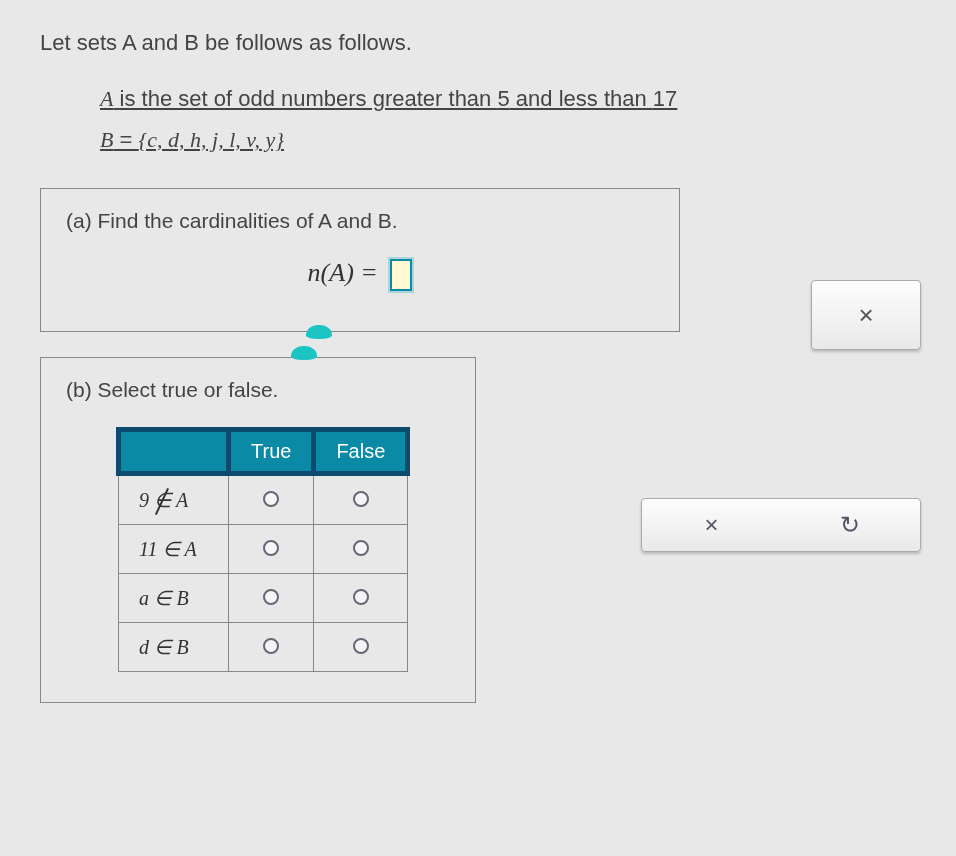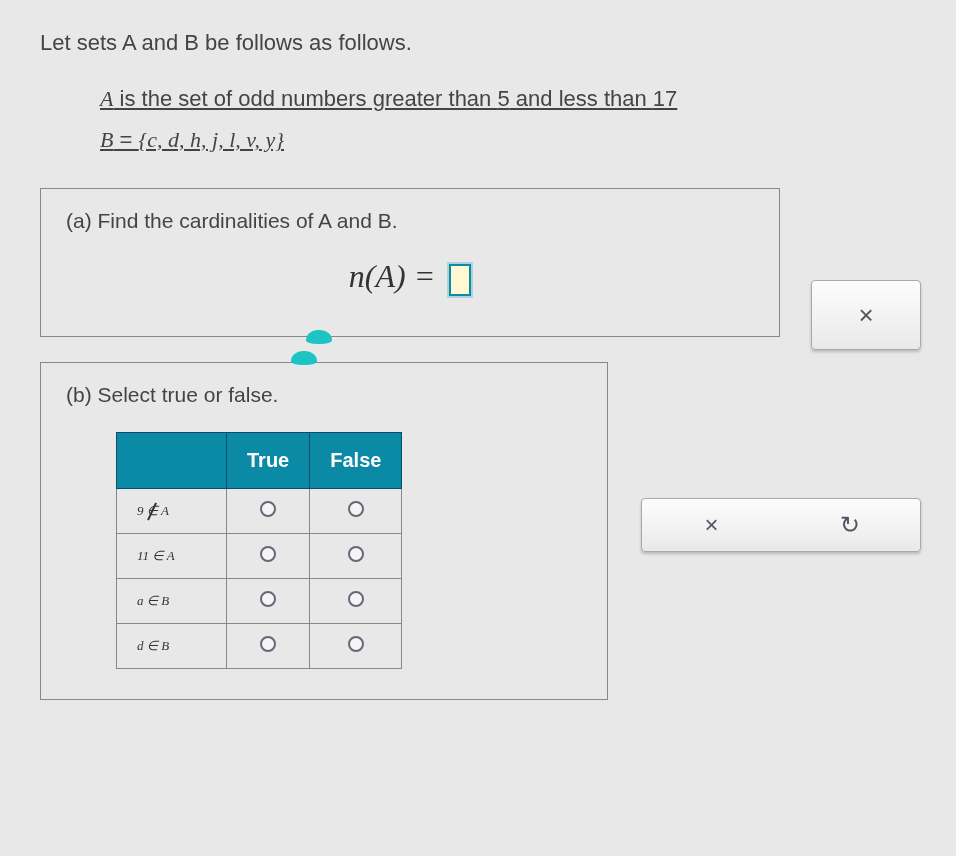"(a) Find the cardinalities of" .panel-a { width: 740px -> 640px }
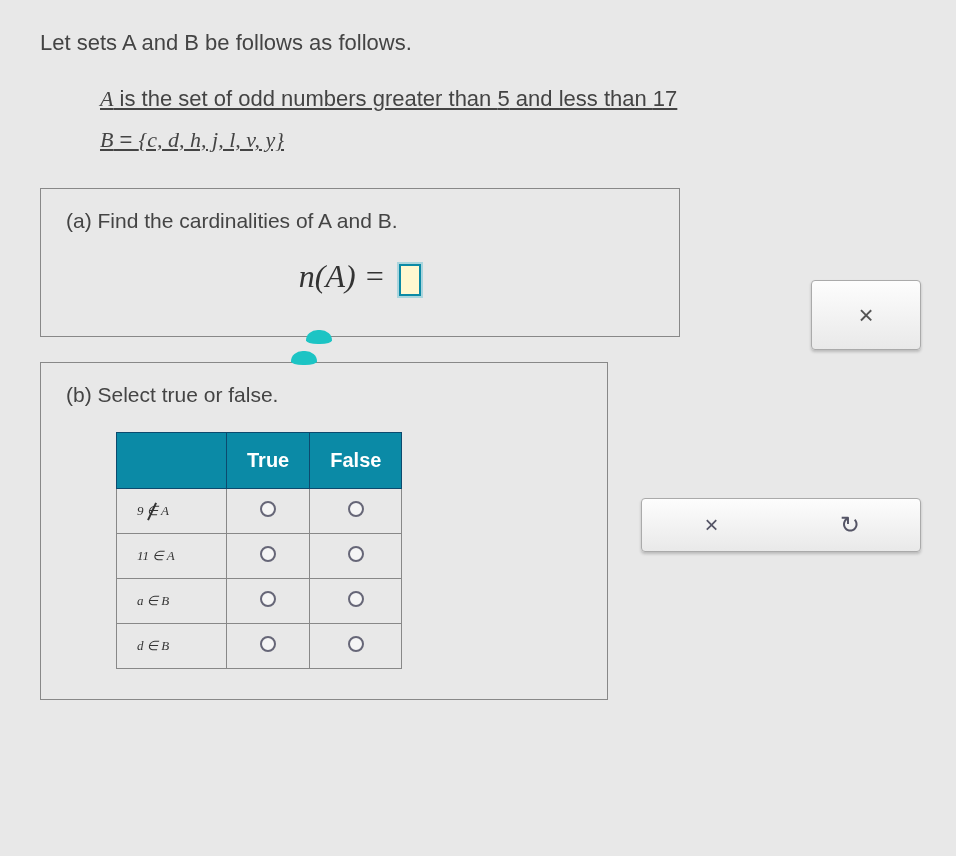"n(A) =" .card-row { font-size: 32px -> 26px }
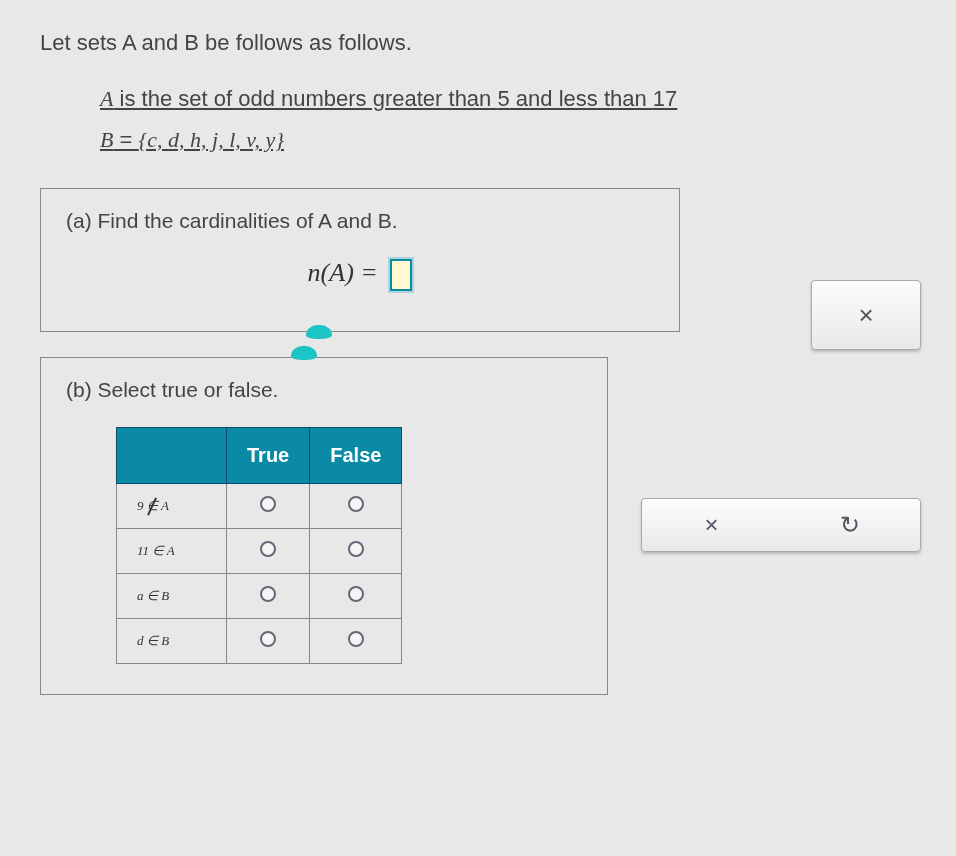"(b) Select true or false." .panel-b { width: 568px -> 436px }
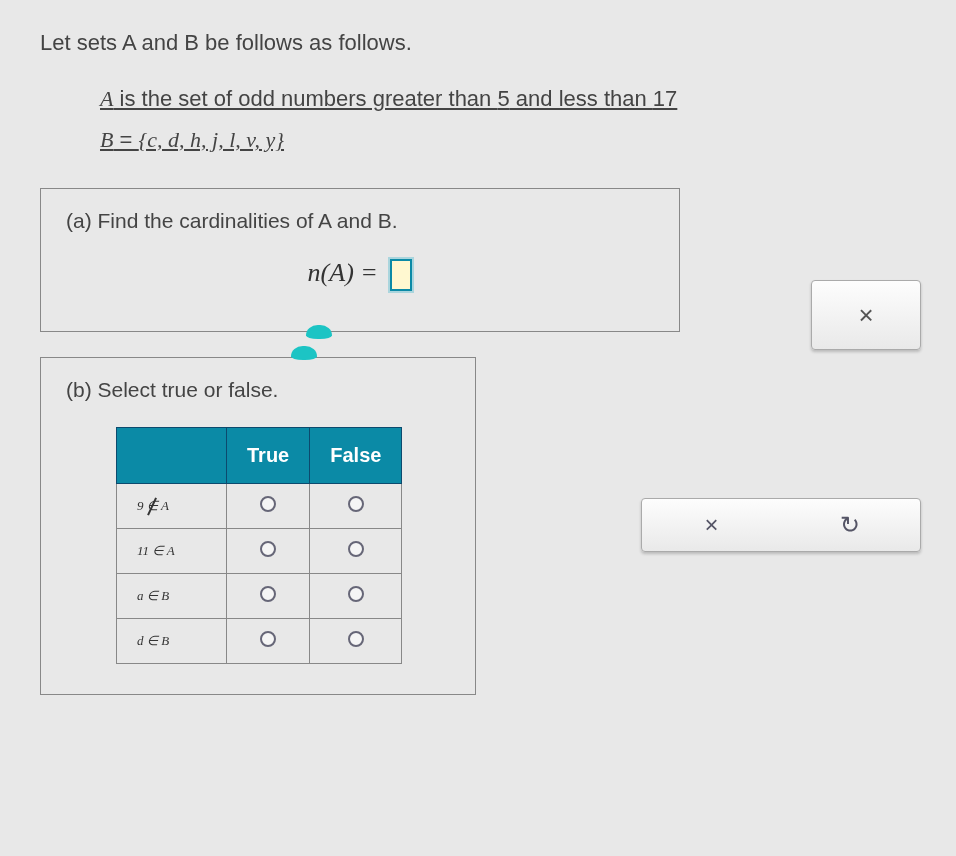"True" .tf-table th { border: 1px solid #0c4a6e -> 5px solid #0c4a6e; font-weight: bold -> normal; padding: 16px 20px -> 8px 20px }
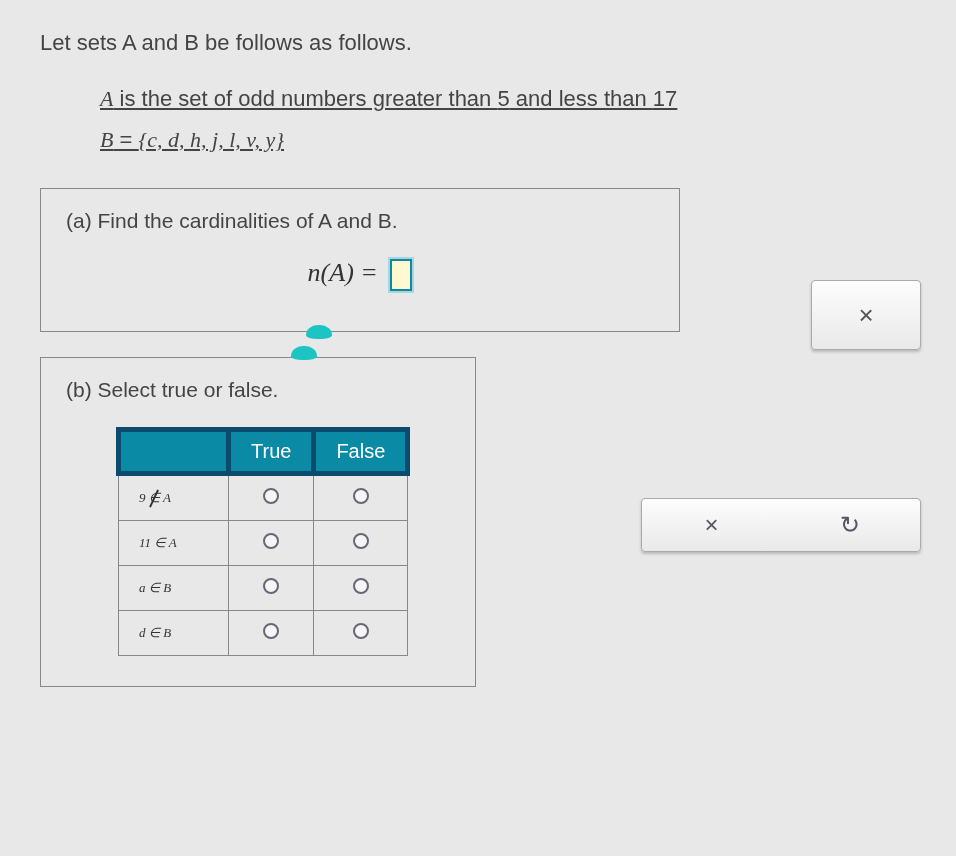"9 ∈ A" .tf-table td { font-size: 13px -> 20px }
